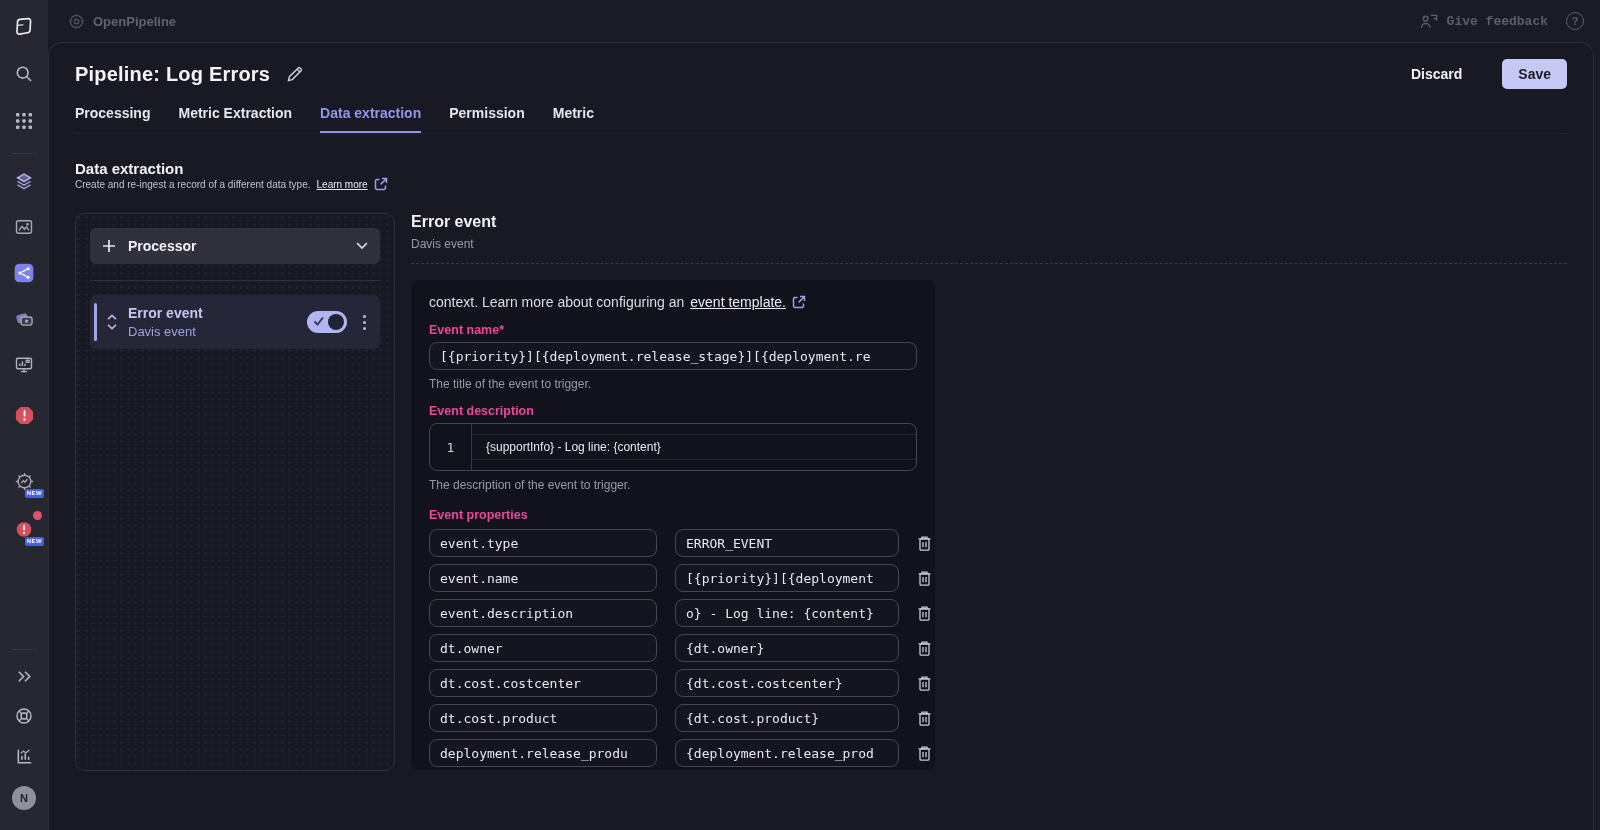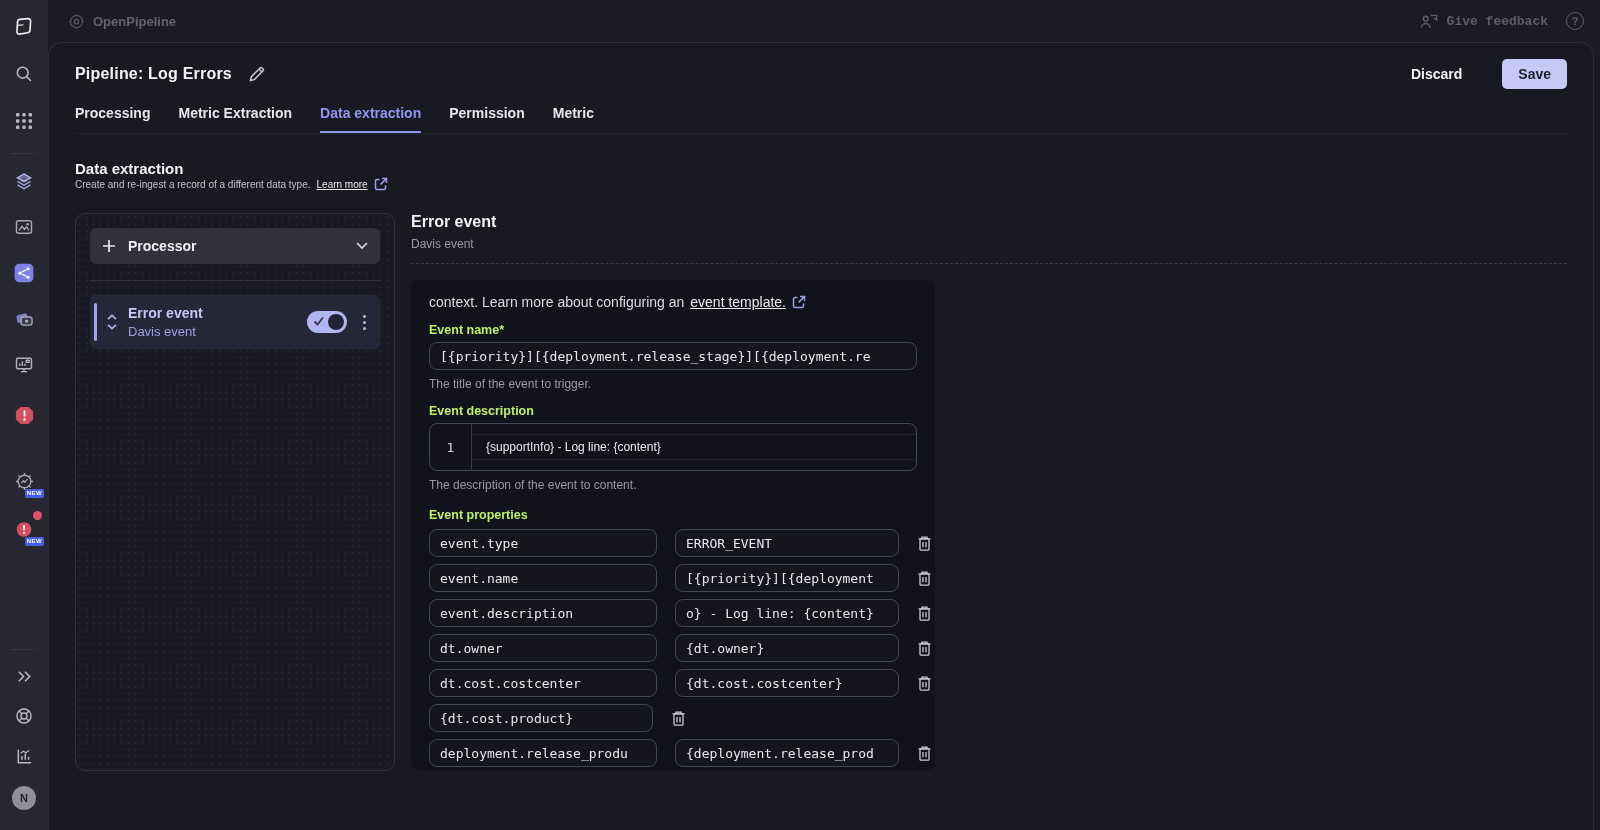"Pipeline: Log Errors" .page-title { font-size: 16px -> 20px }
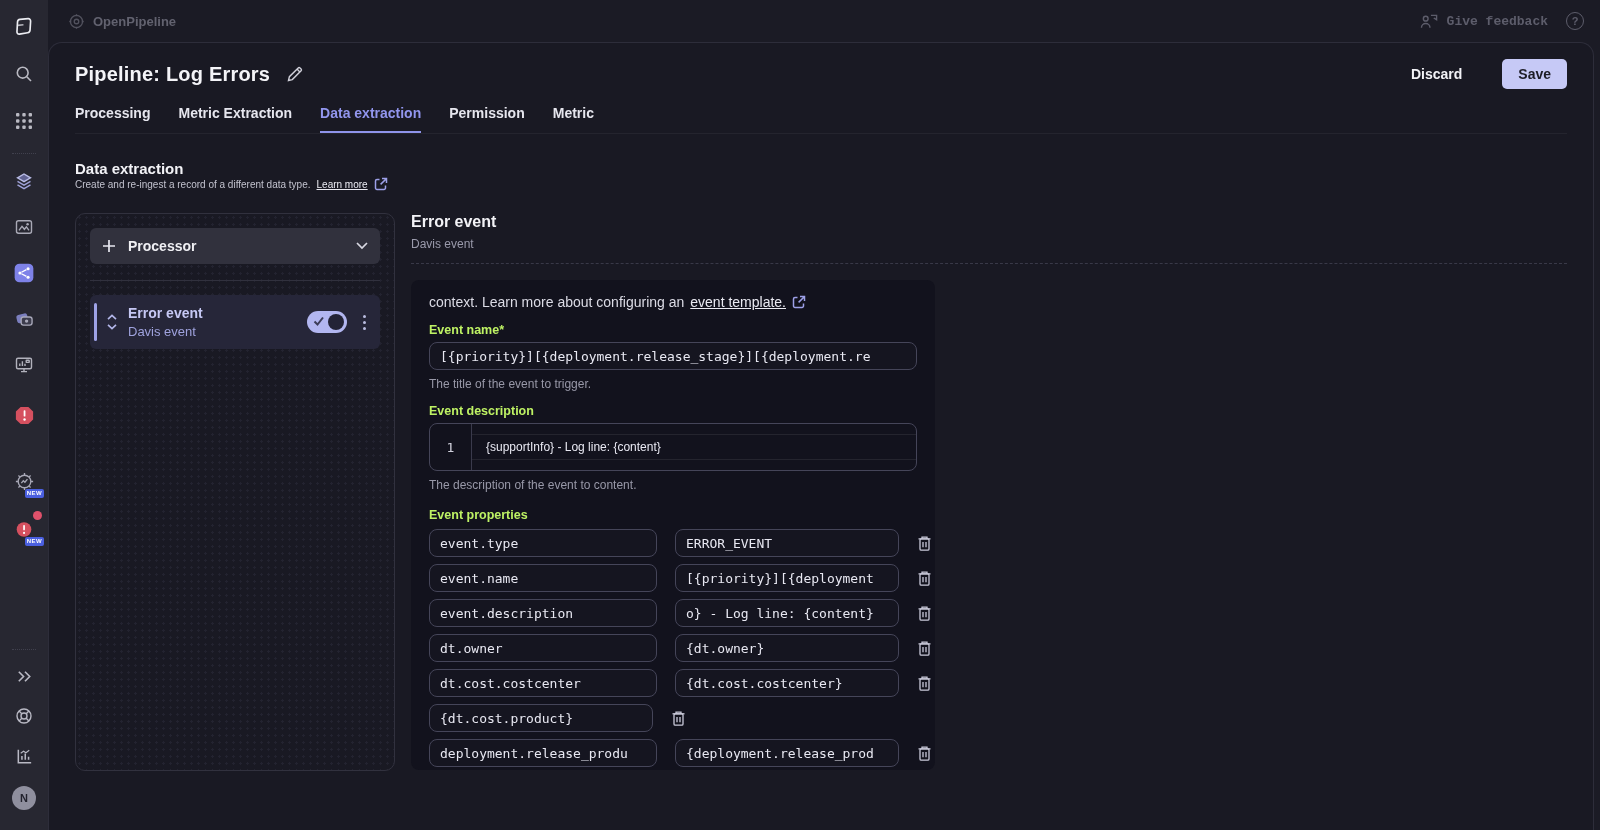"Event name*" .field-label { color: #bef264 -> #ec4899 }
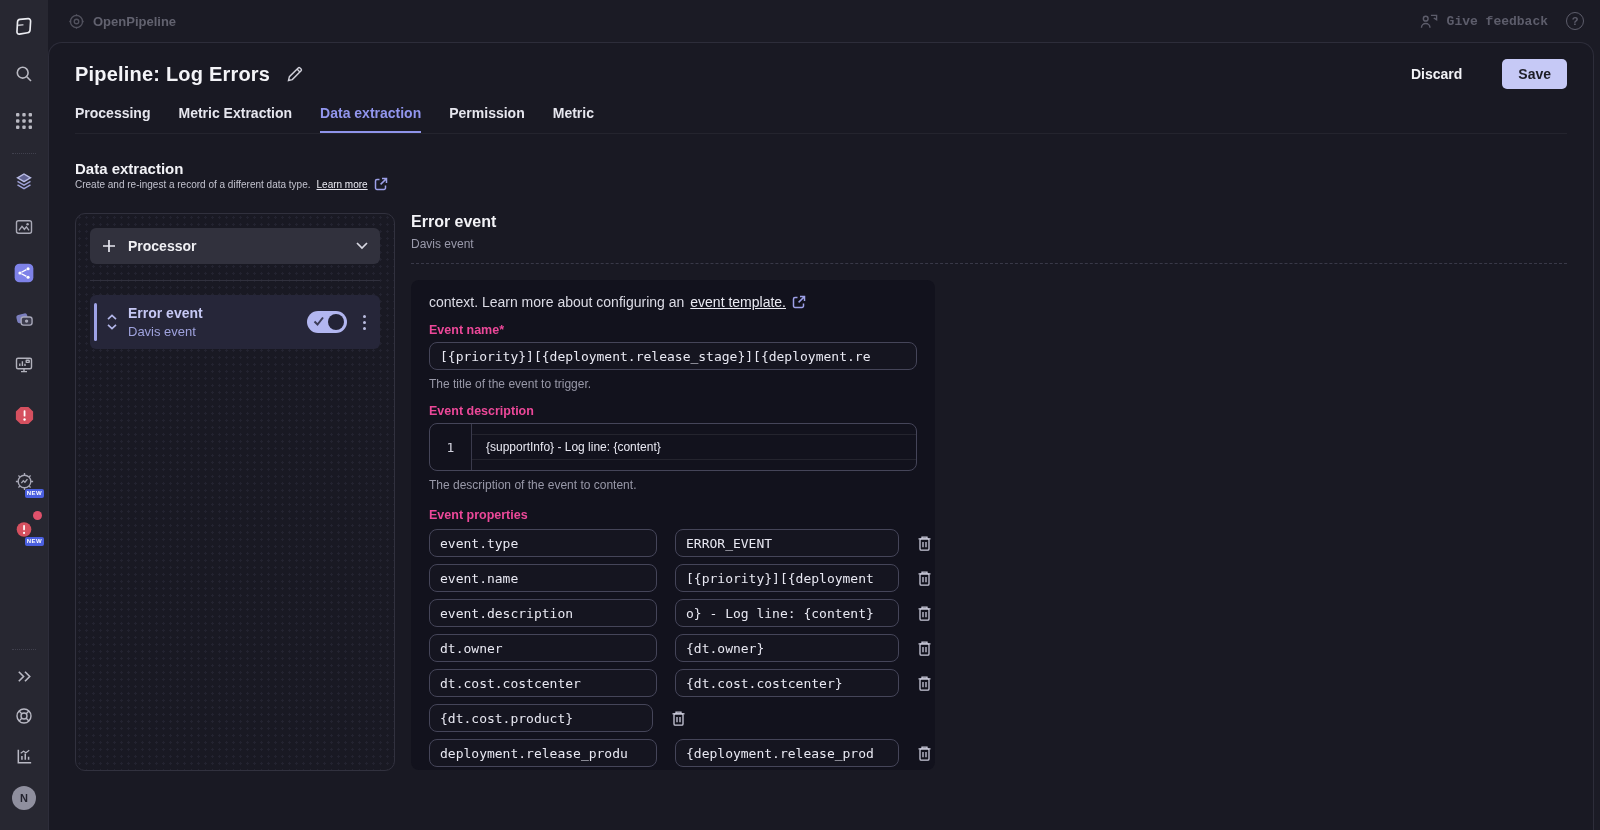"The description of the event" div.helper { text: content -> trigger }
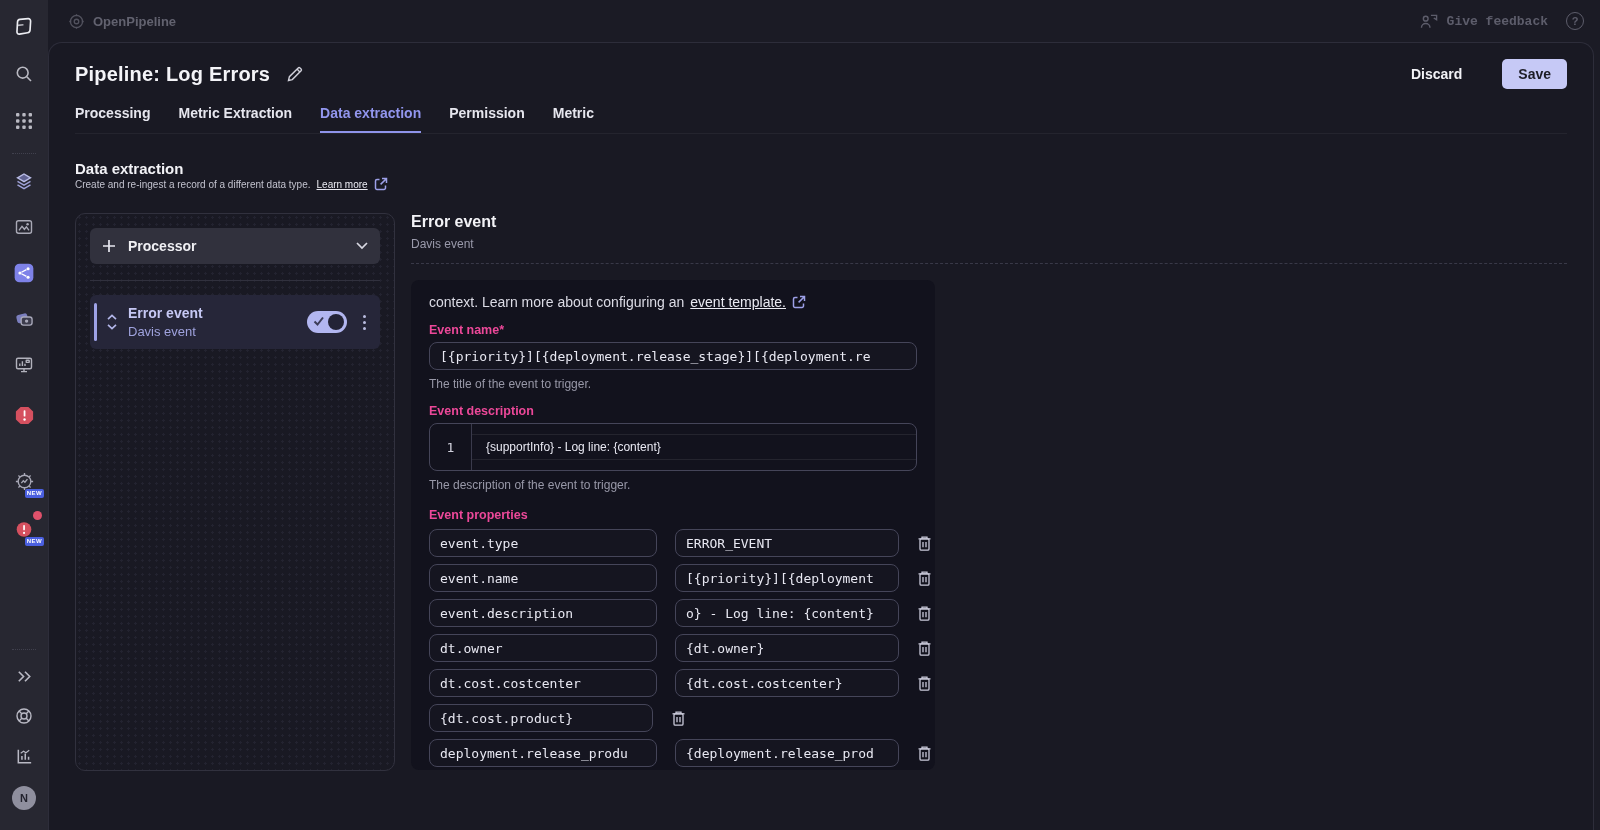"dt.cost.product" input.mono-input { html: none -> <input> }
